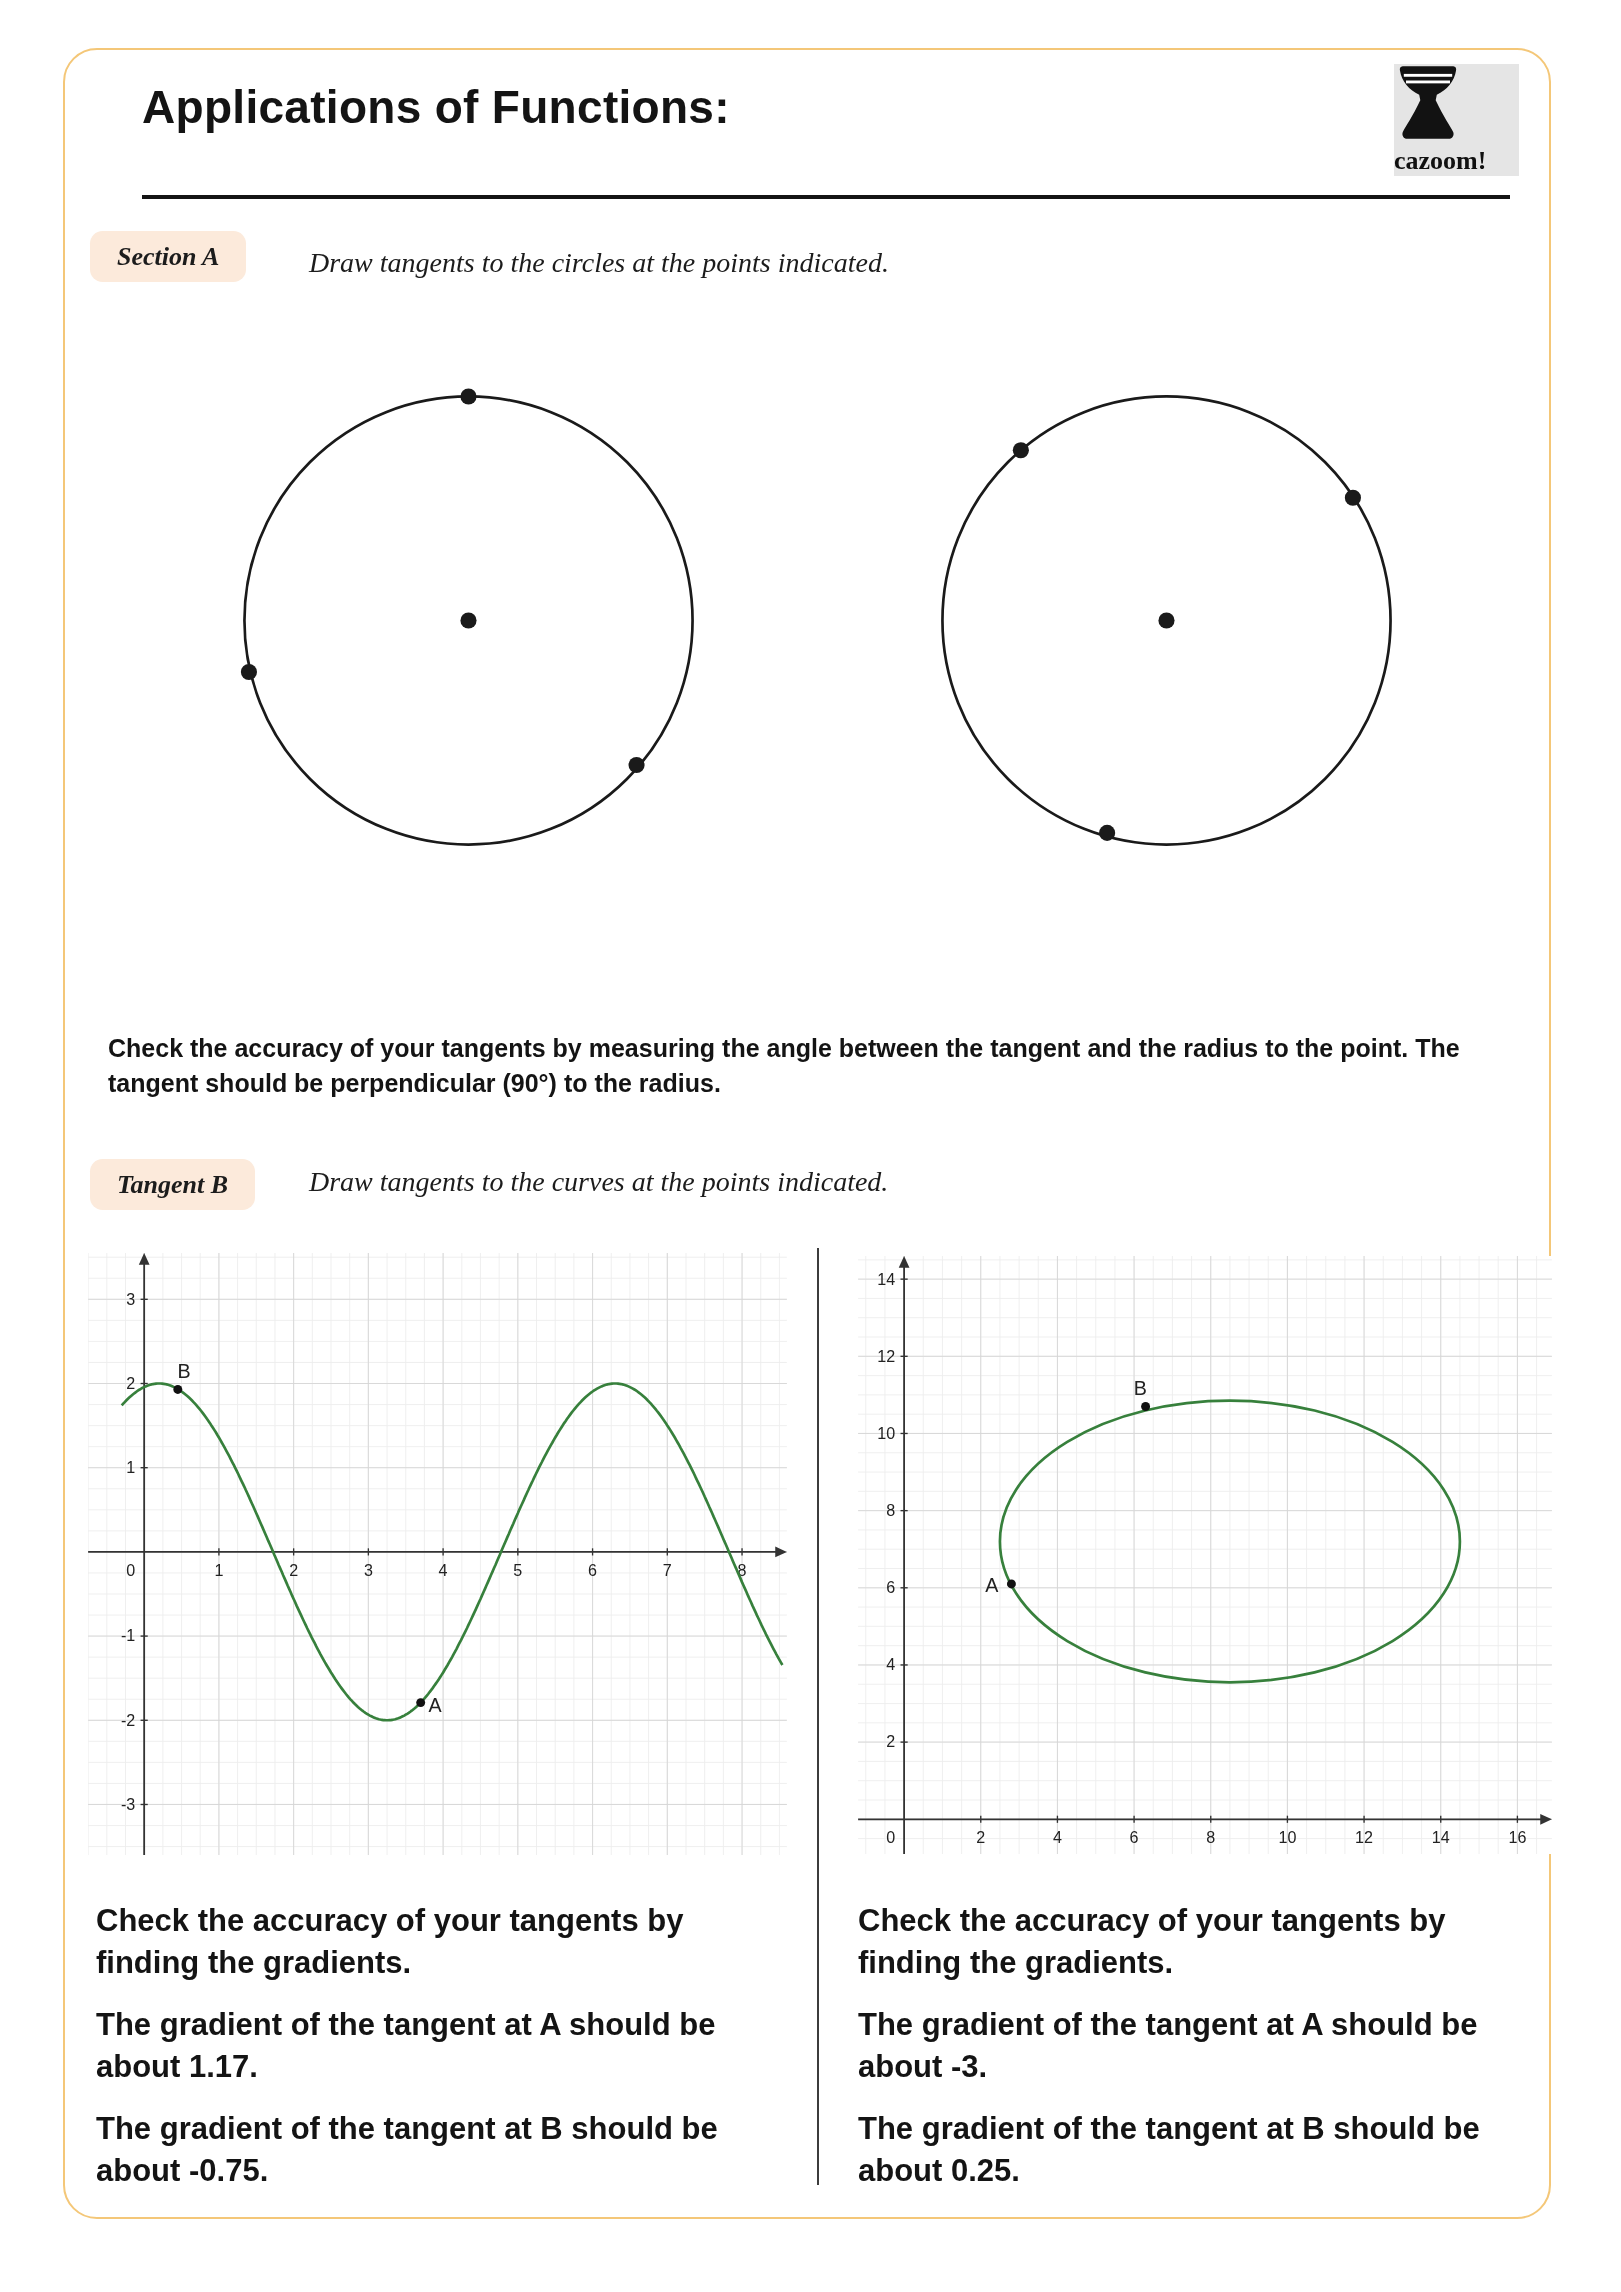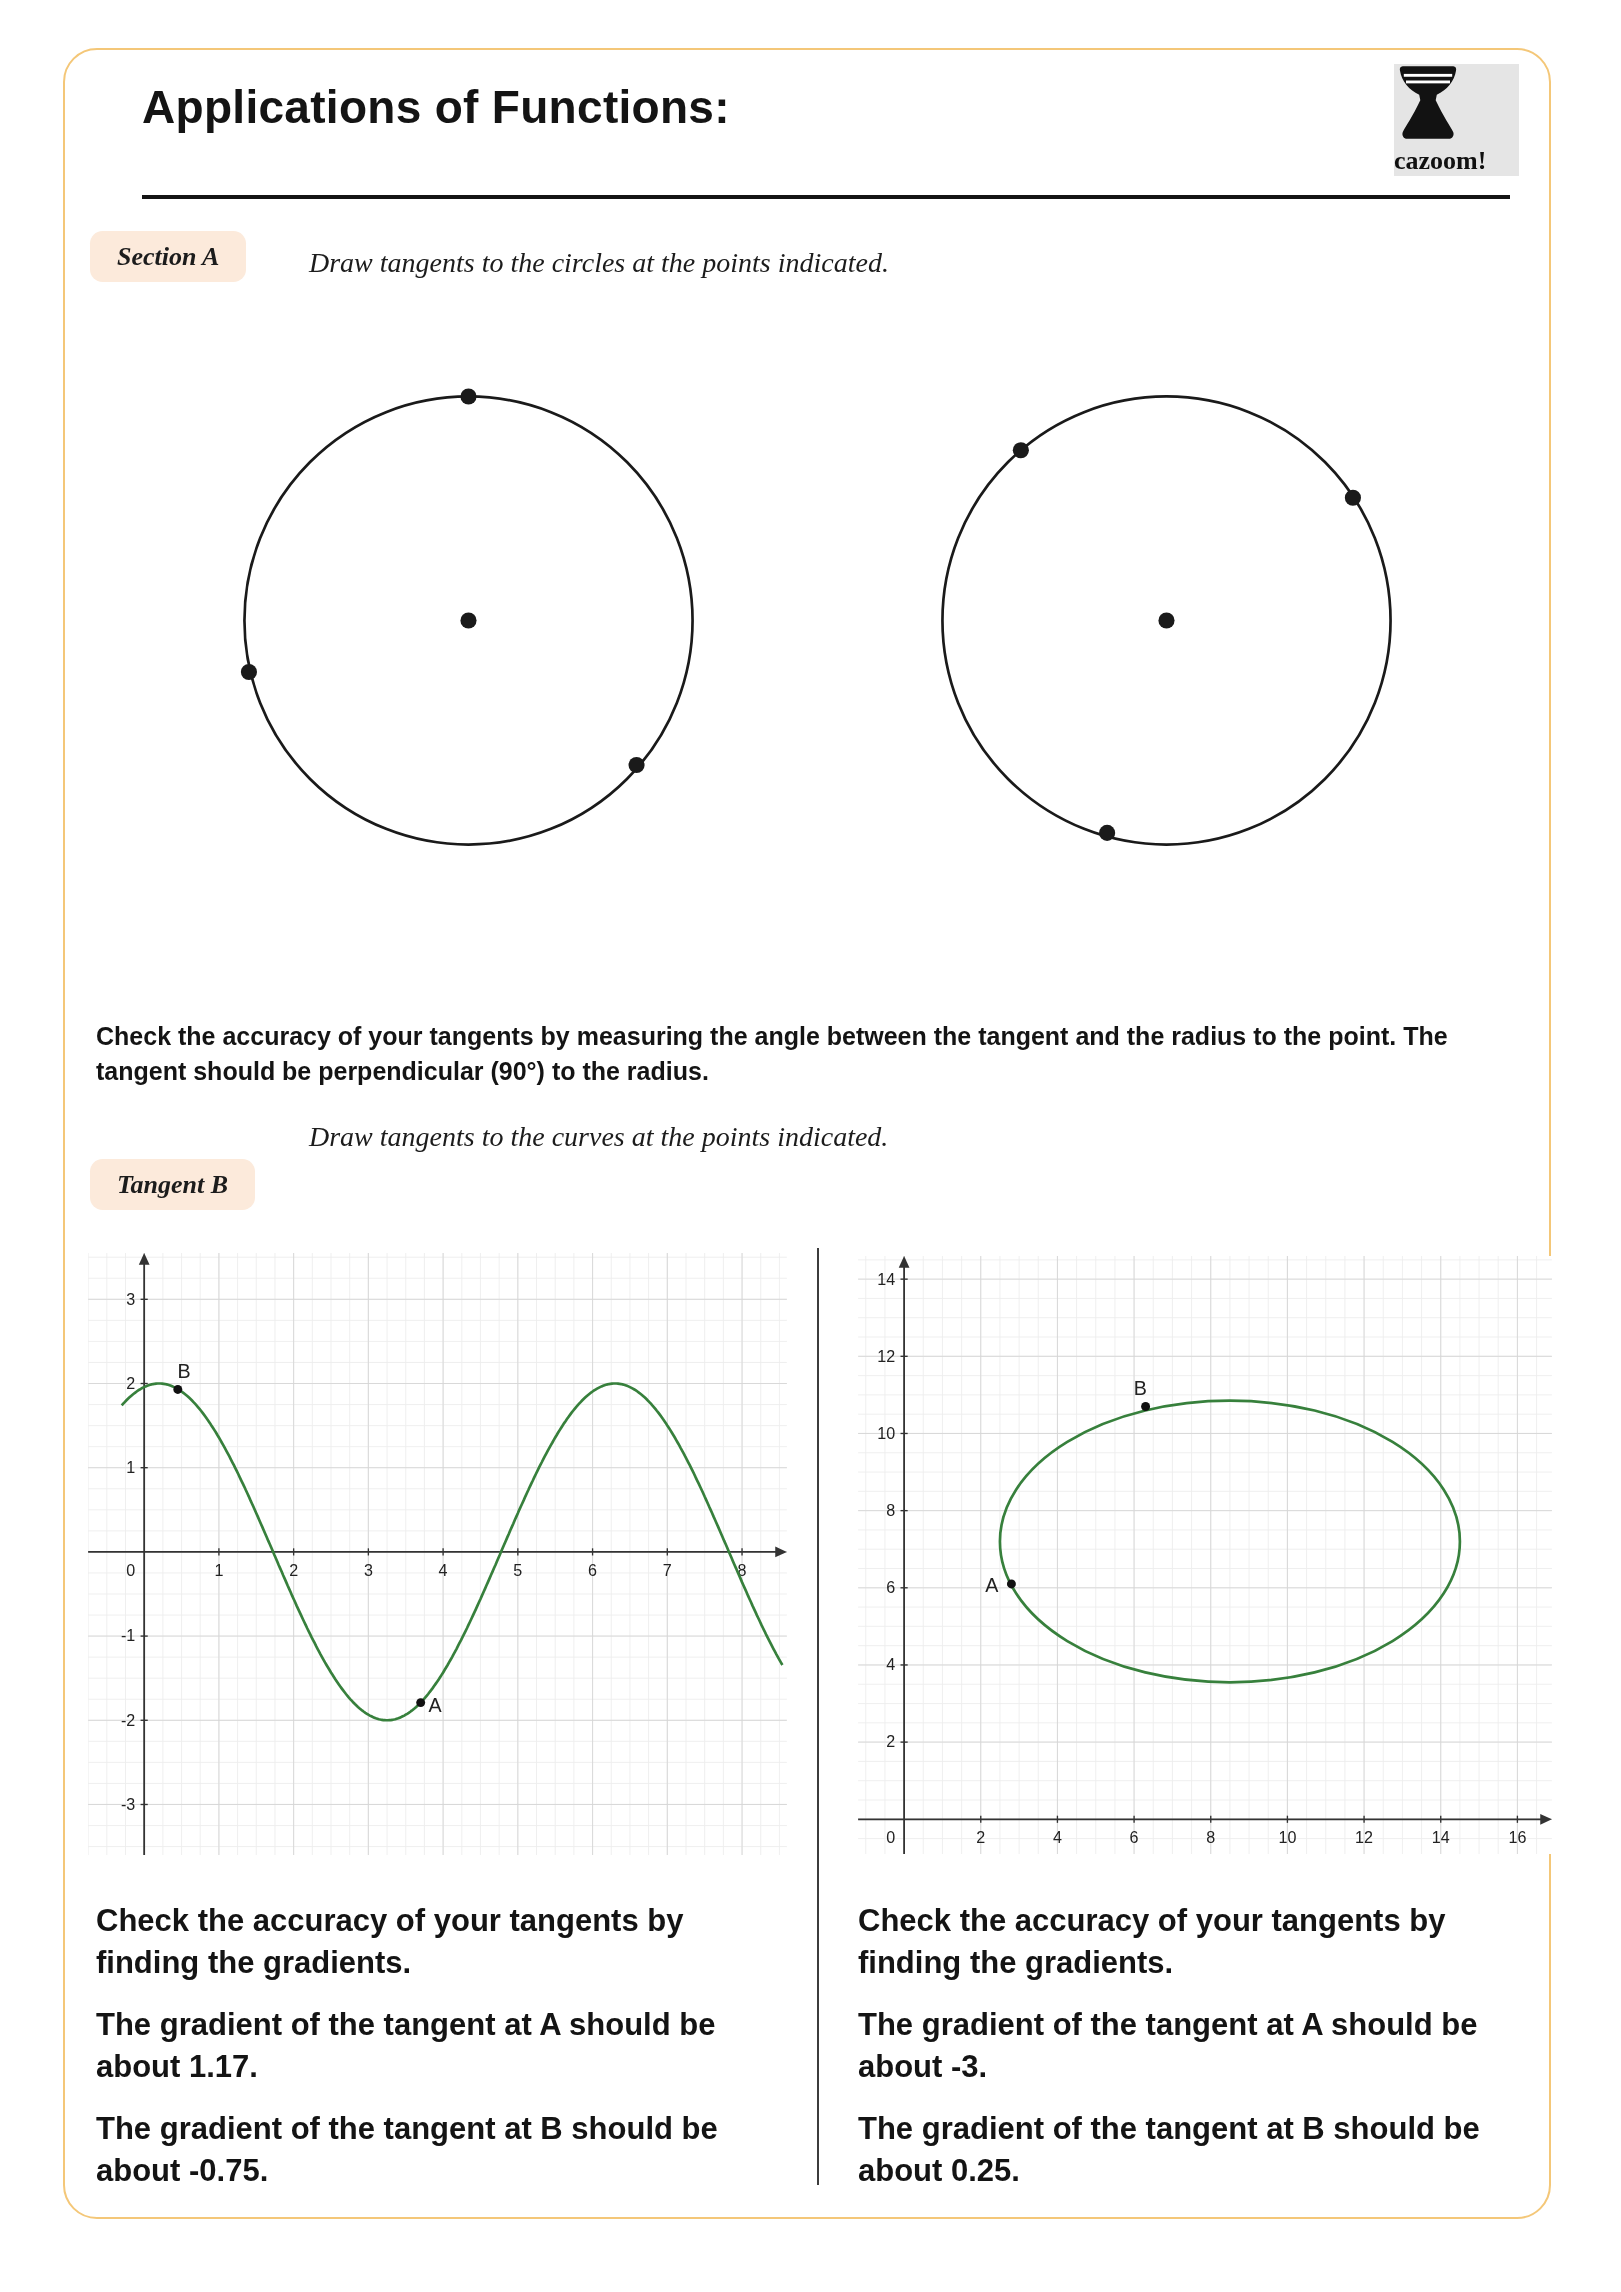"Check the accuracy of your tangents by measuring" .note { margin: 0 -> 12px }
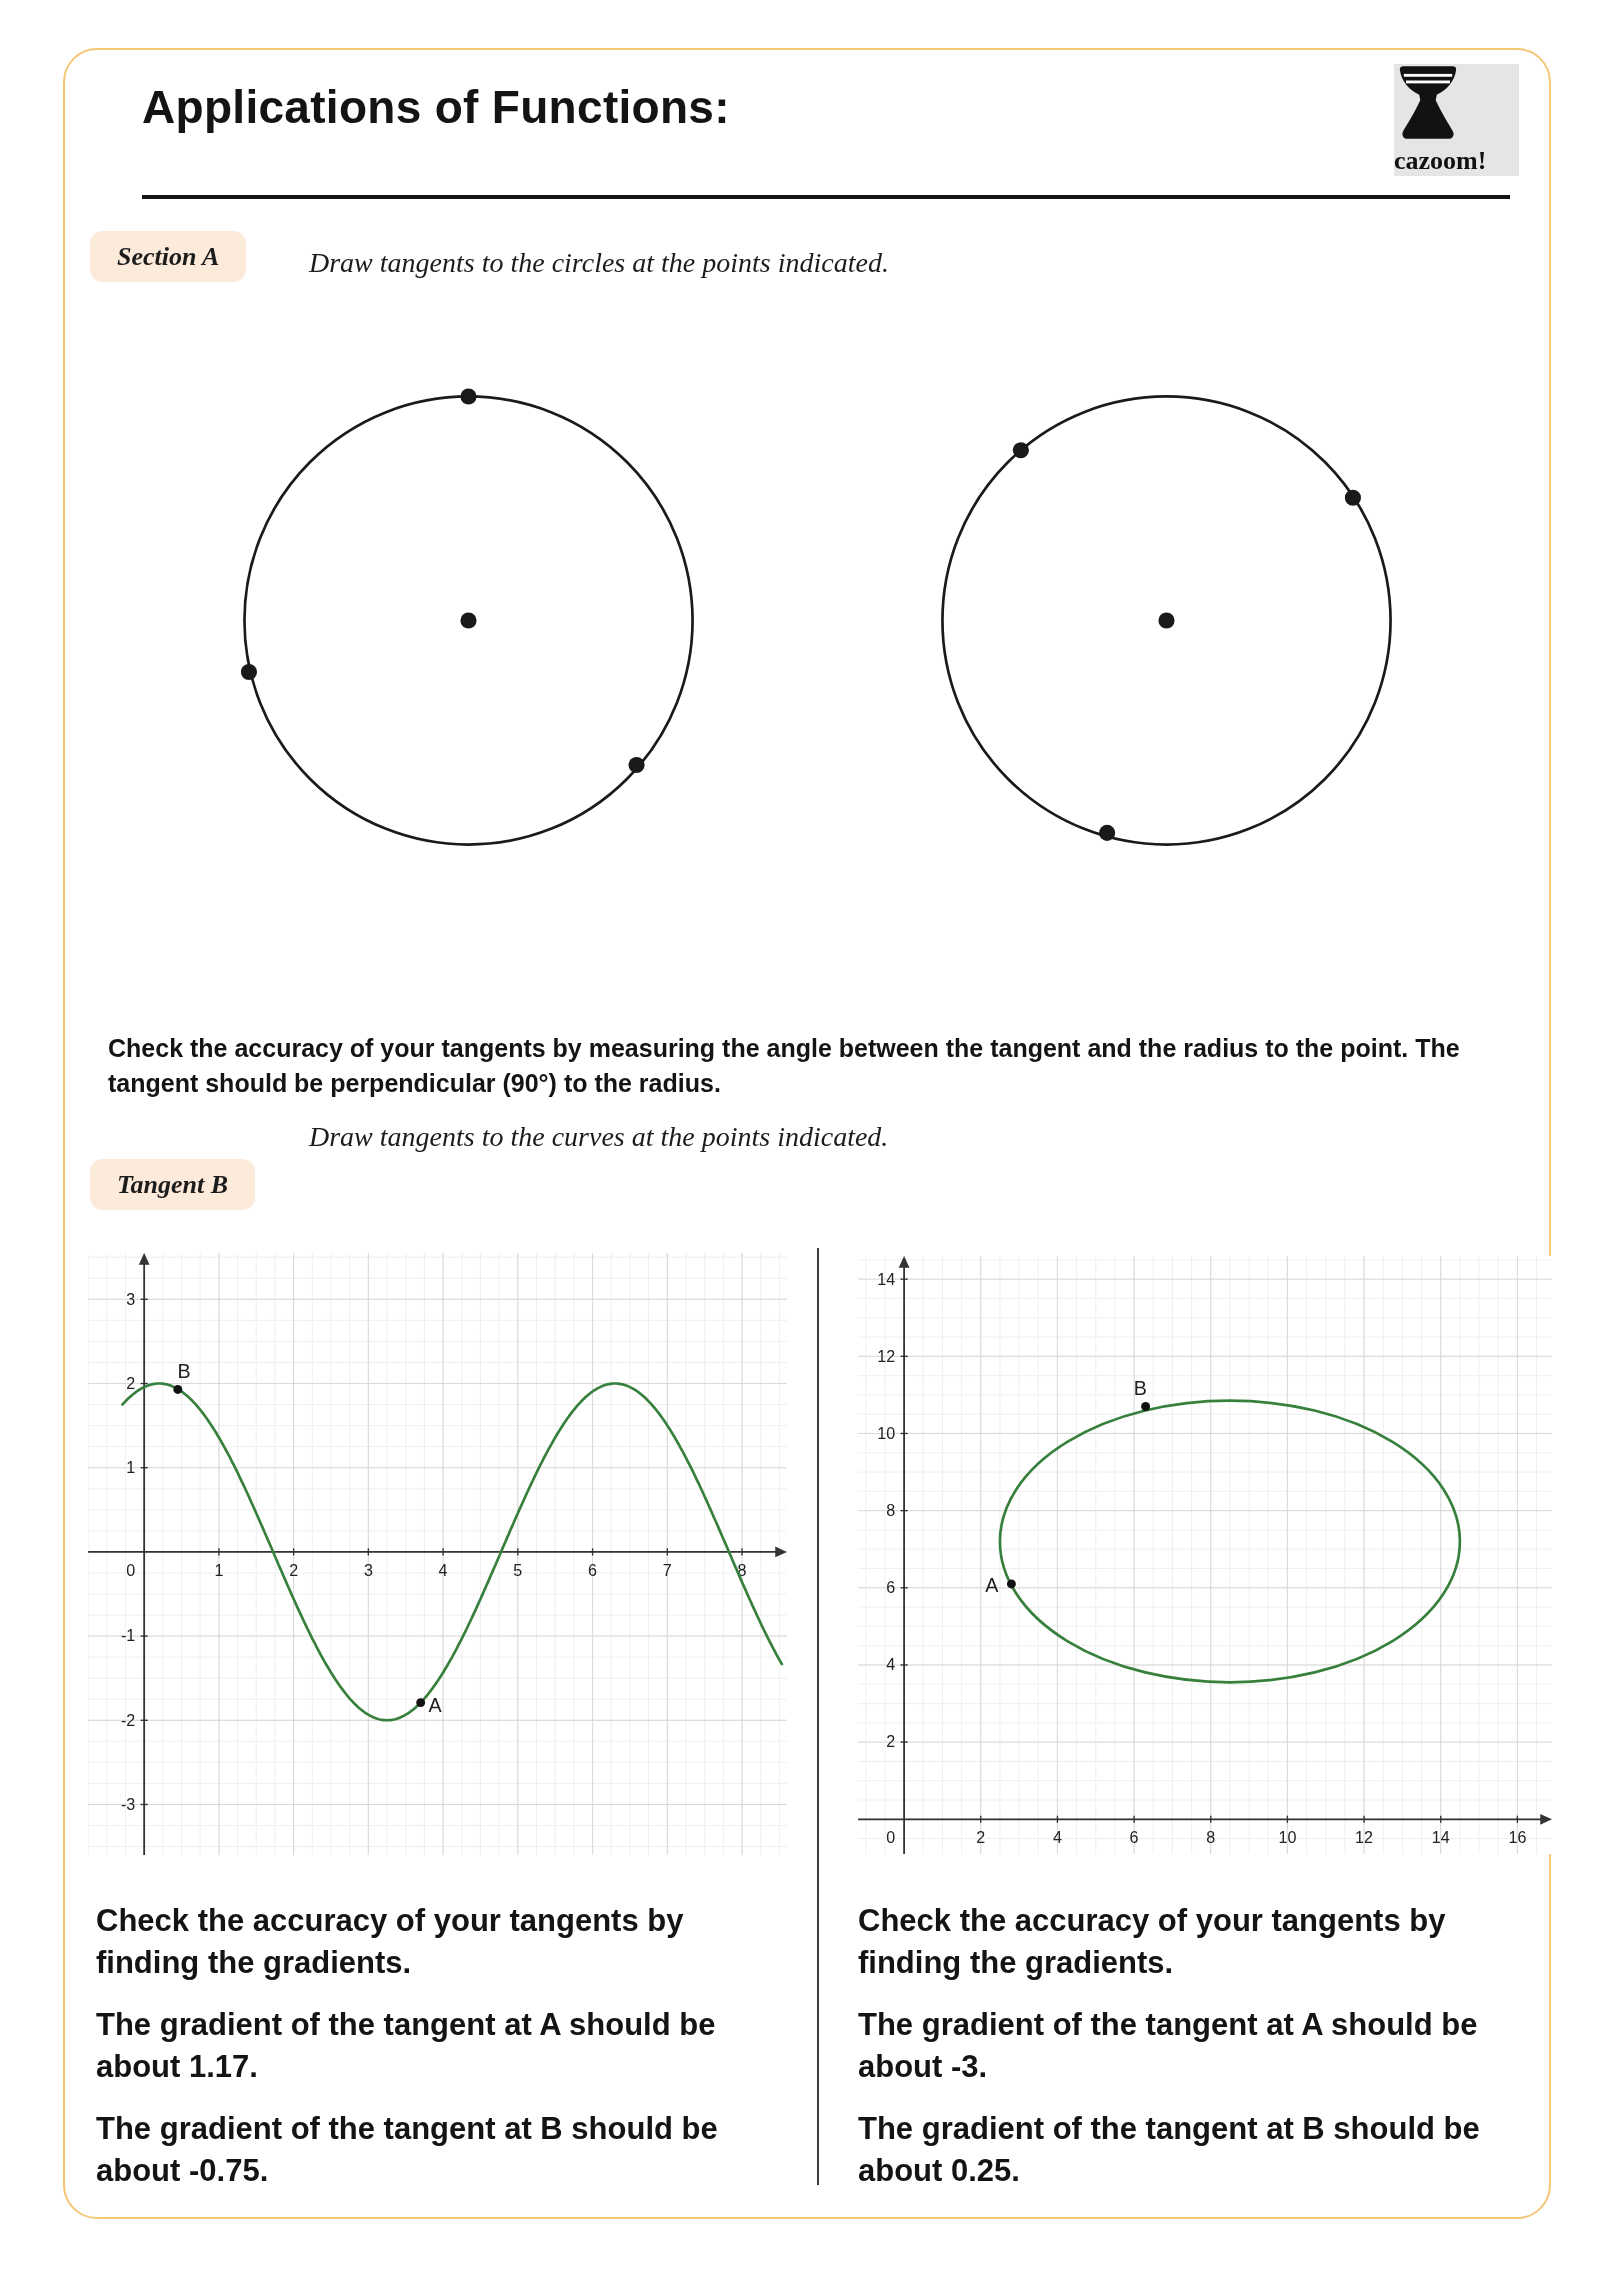"Draw tangents to the curves" #instr-b { top: 1121px -> 1166px }
